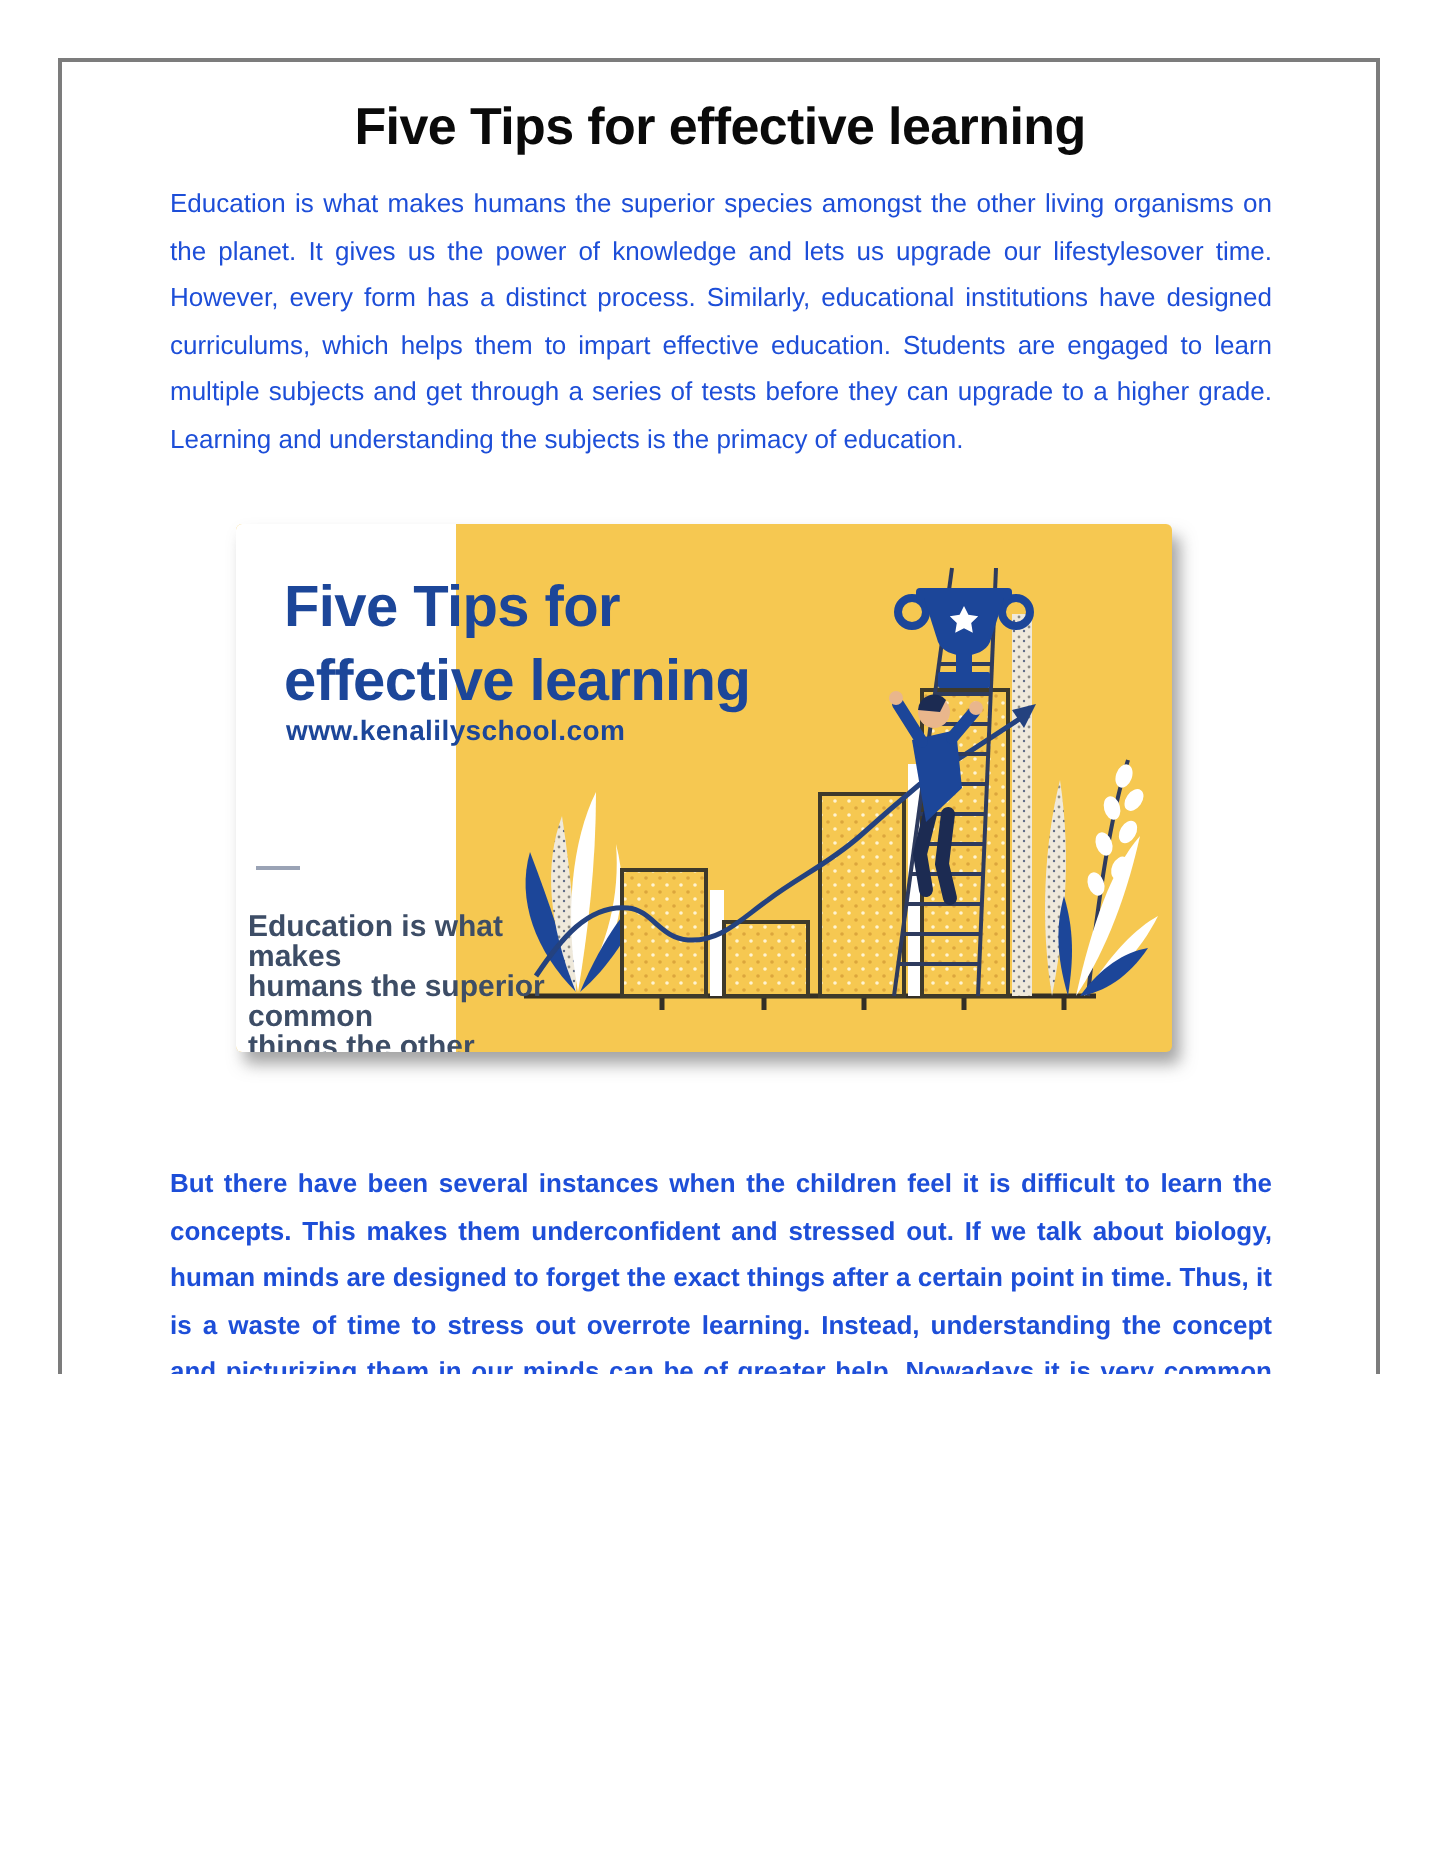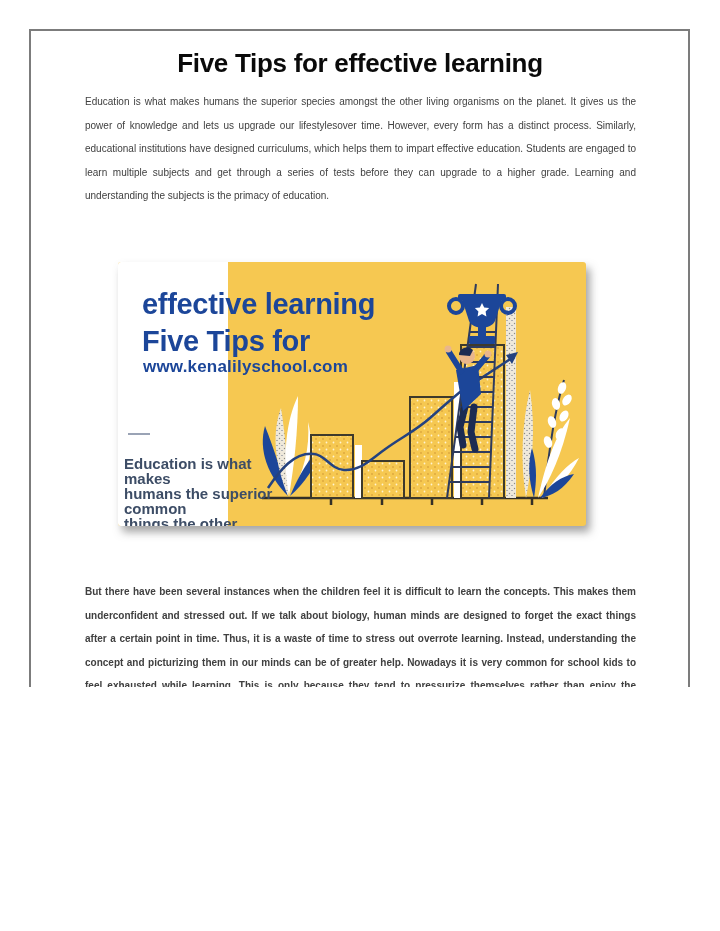"Education is what makes humans" .body-par { color: #404040 -> #1d4ed8; font-size: 10px -> 13px }
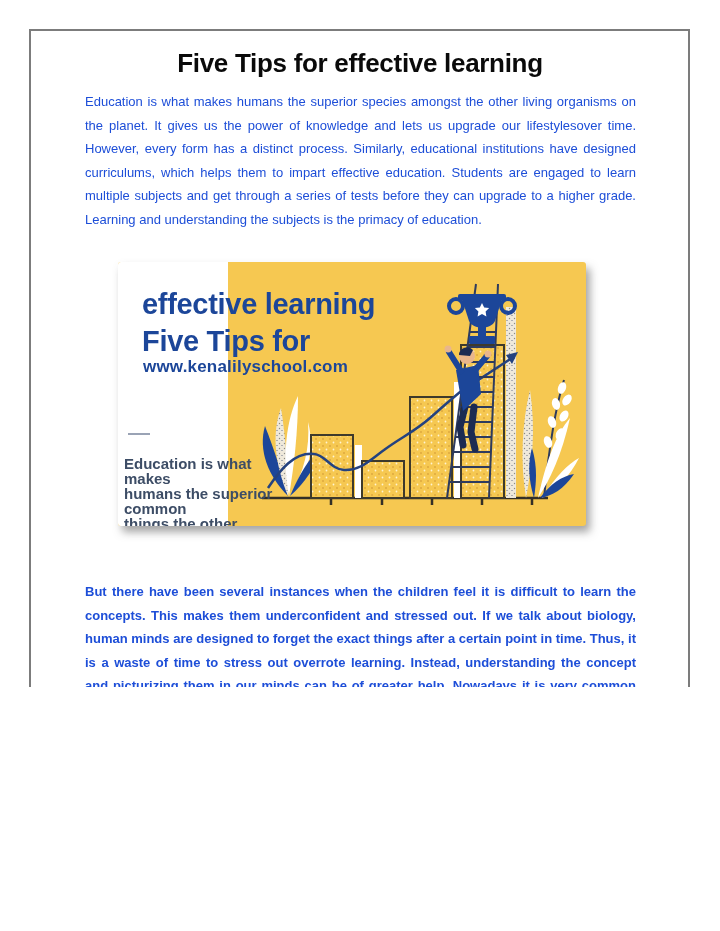"effective learning" div { order: before "Five Tips for" -> after "Five Tips for" }
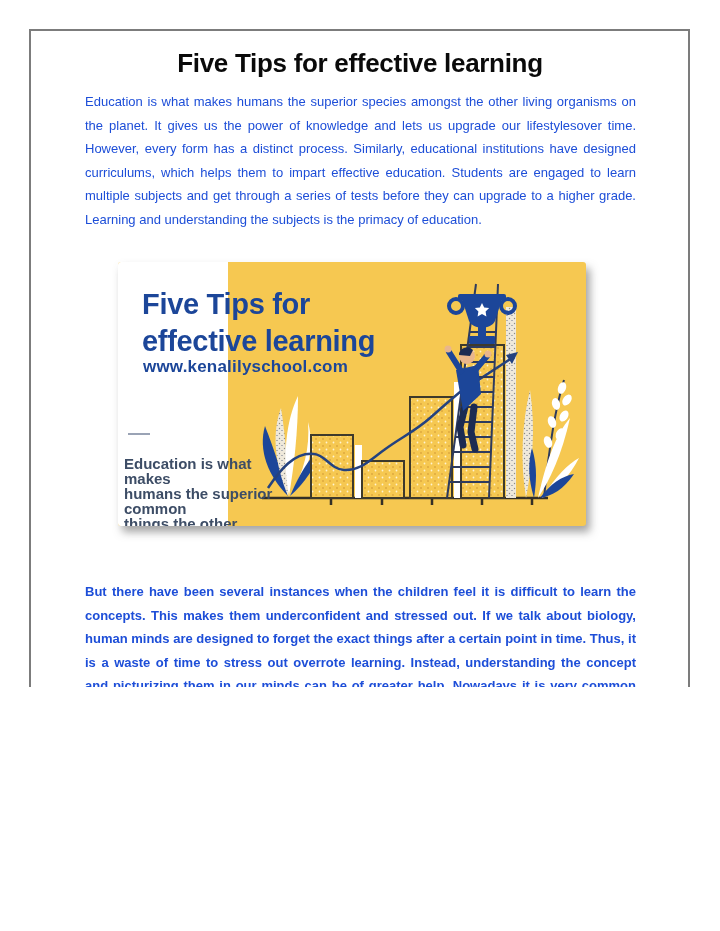"www.kenalilyschool.com" .banner-url { font-size: 17px -> 14px }
